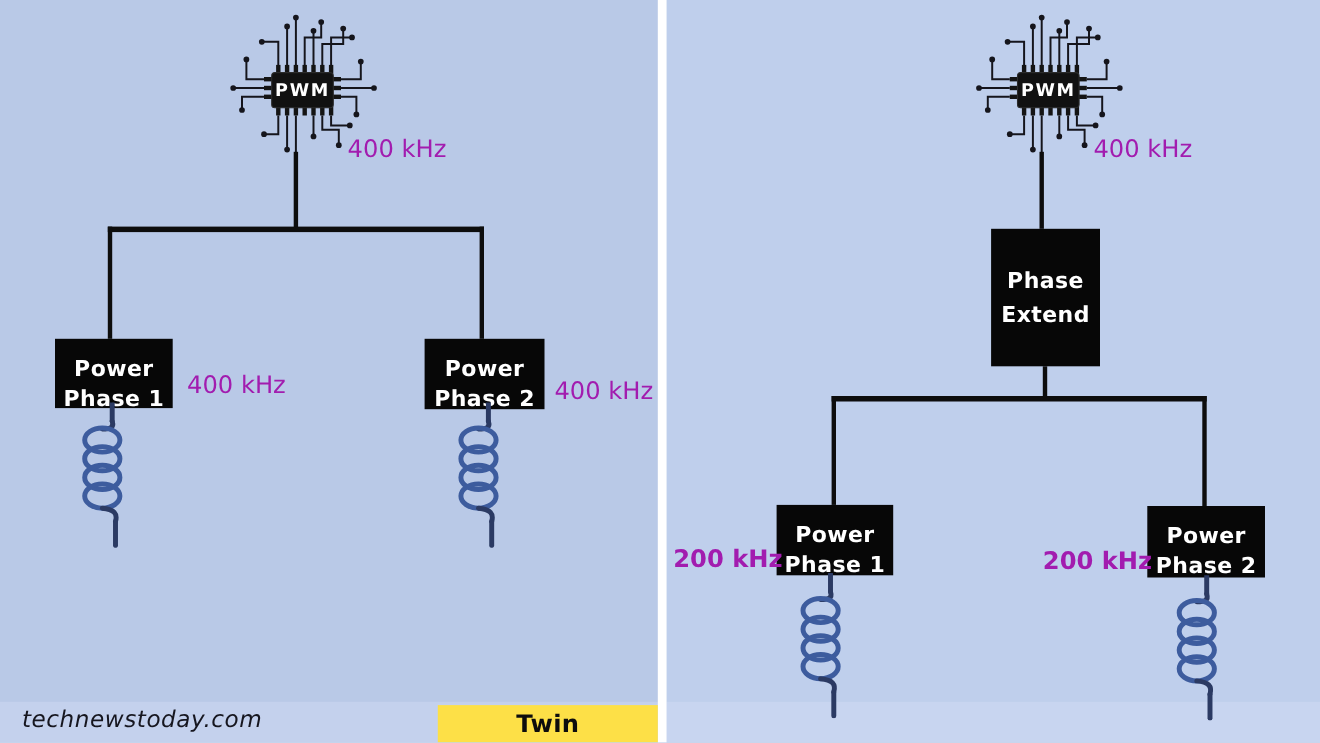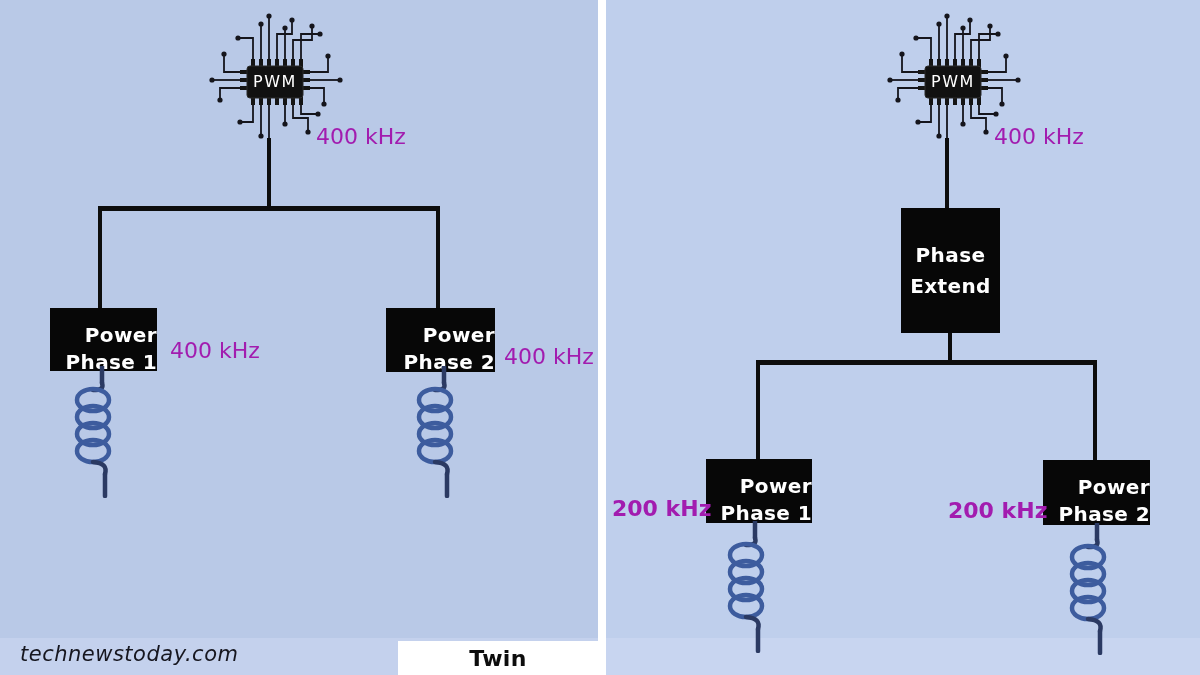"PWM" .chip-label { font-weight: normal -> bold }
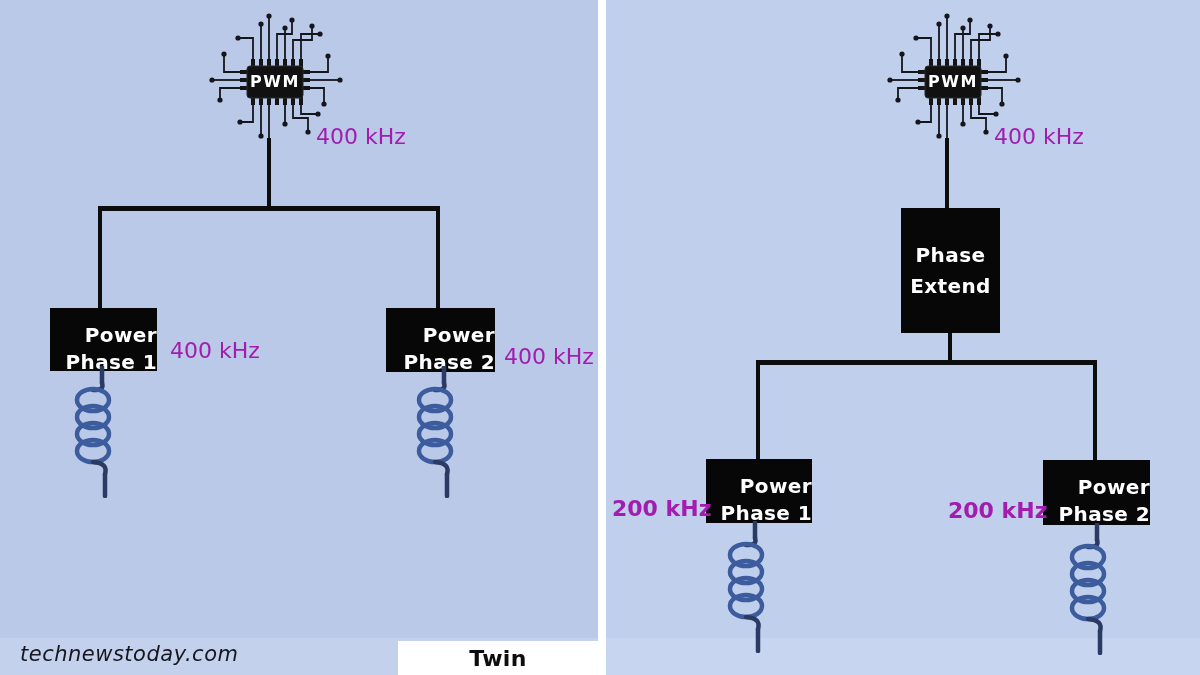"Phase" .black-box { text-align: right -> center }
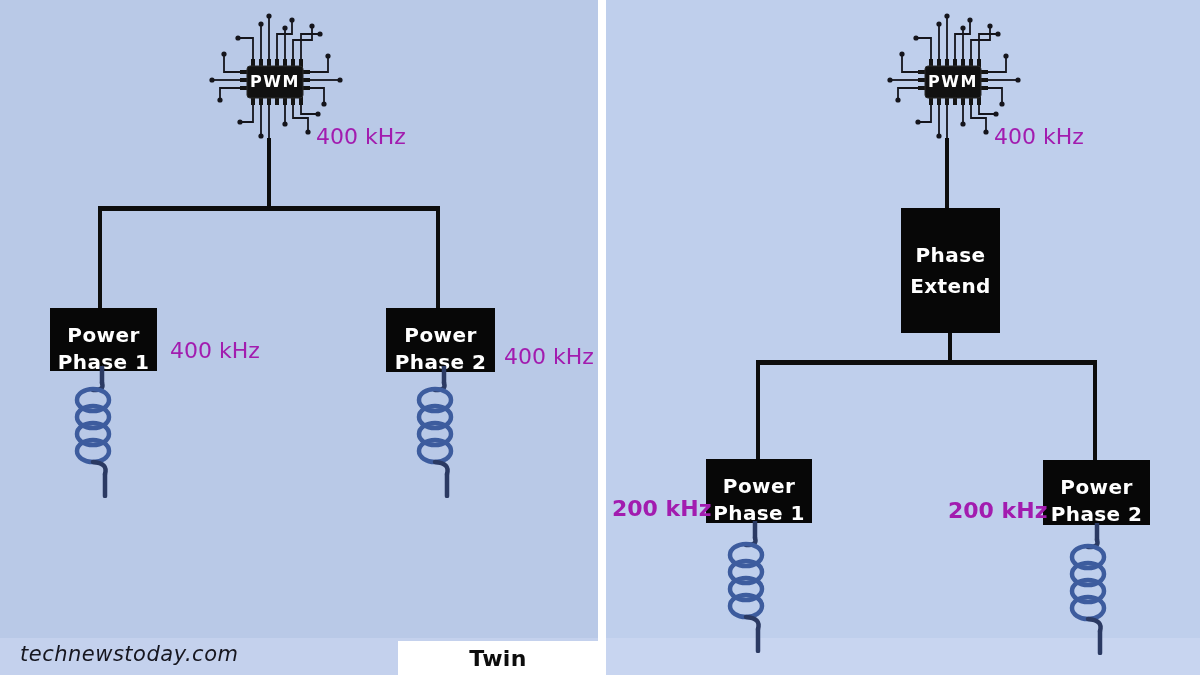"Twin" .caption-box { background: #ffffff -> #fde047 }
